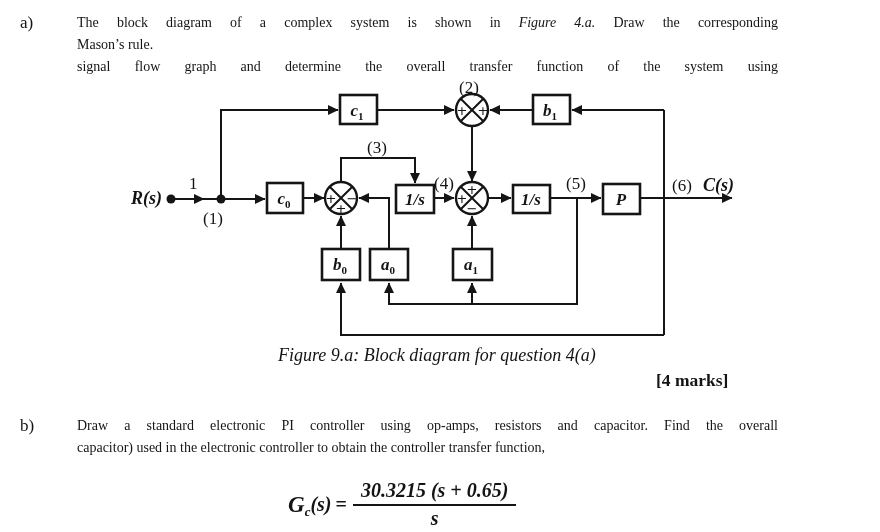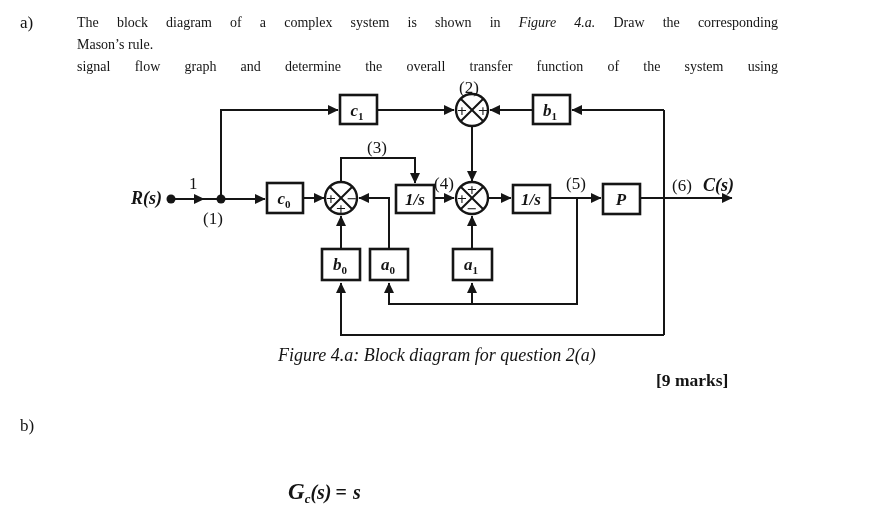"Figure 4.a: Block diagram for" div.caption { text: 4.a: Block diagram for question 2 -> 9.a: Block diagram for question 4 }
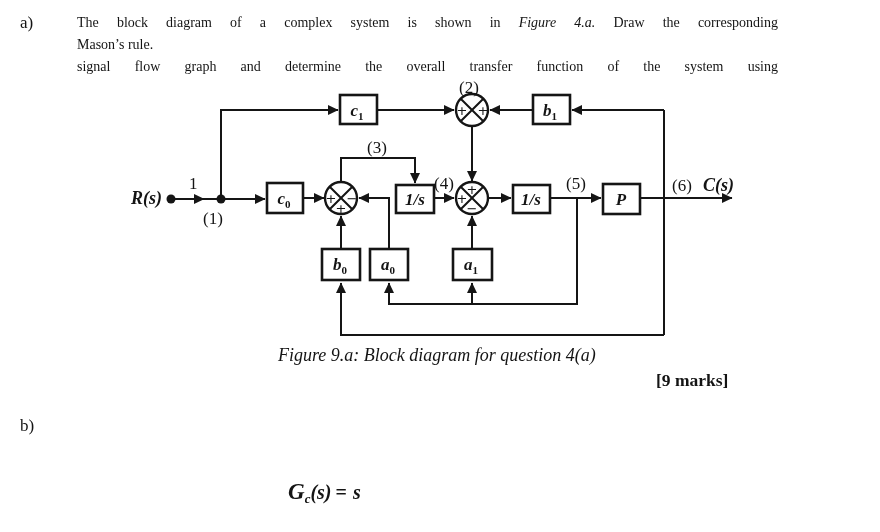"[9 marks]" div.marks { text: 9 -> 4 }
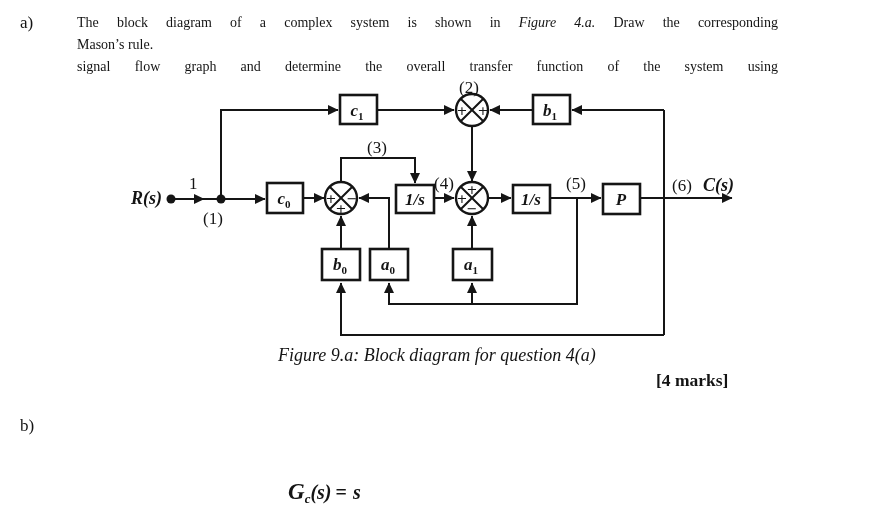"Draw a standard electronic PI" div.pline { html: none -> <div>Draw a standard electronic PI controller using op-amps, resistors and capacitor. Find the overall</div> }
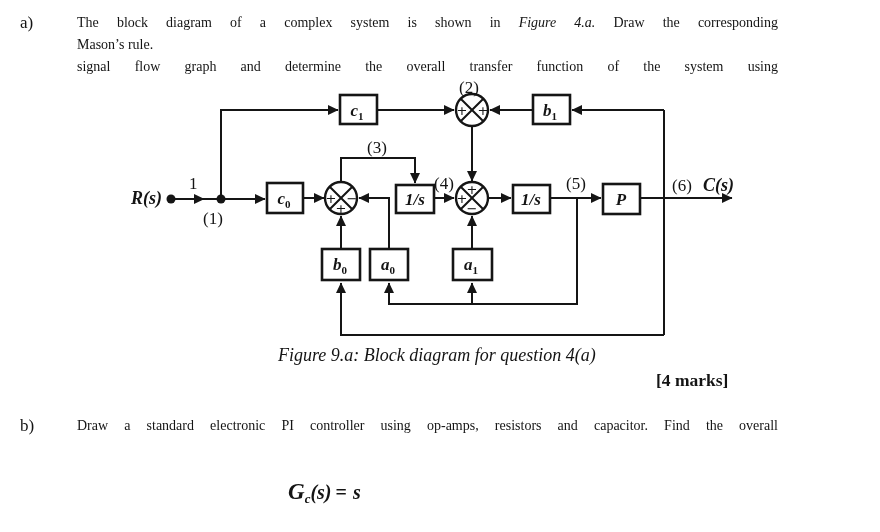"capacitor) used in the electronic" div.pline { html: none -> <div>capacitor) used in the electronic controller to obtain the controller transfer function,</div> }
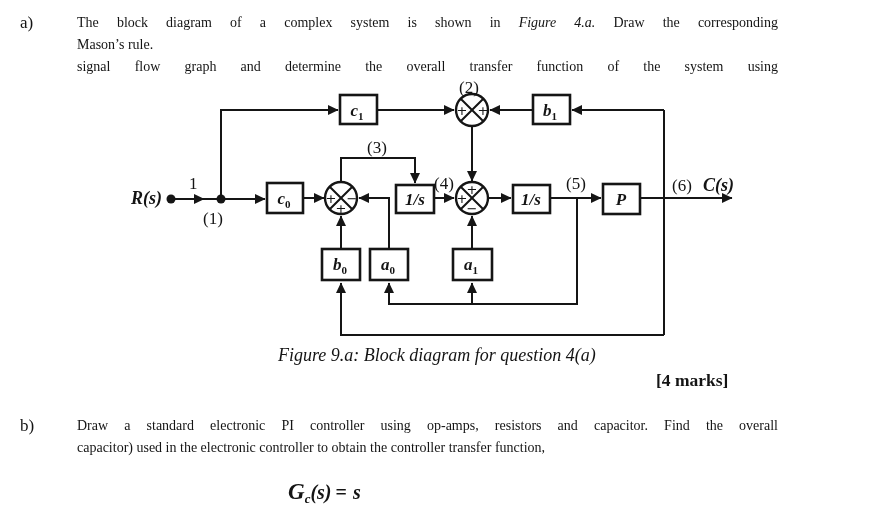"30.3215 (s + 0.65)" span.num { html: none -> <span>30.3215 (s + 0.65)</span> }
